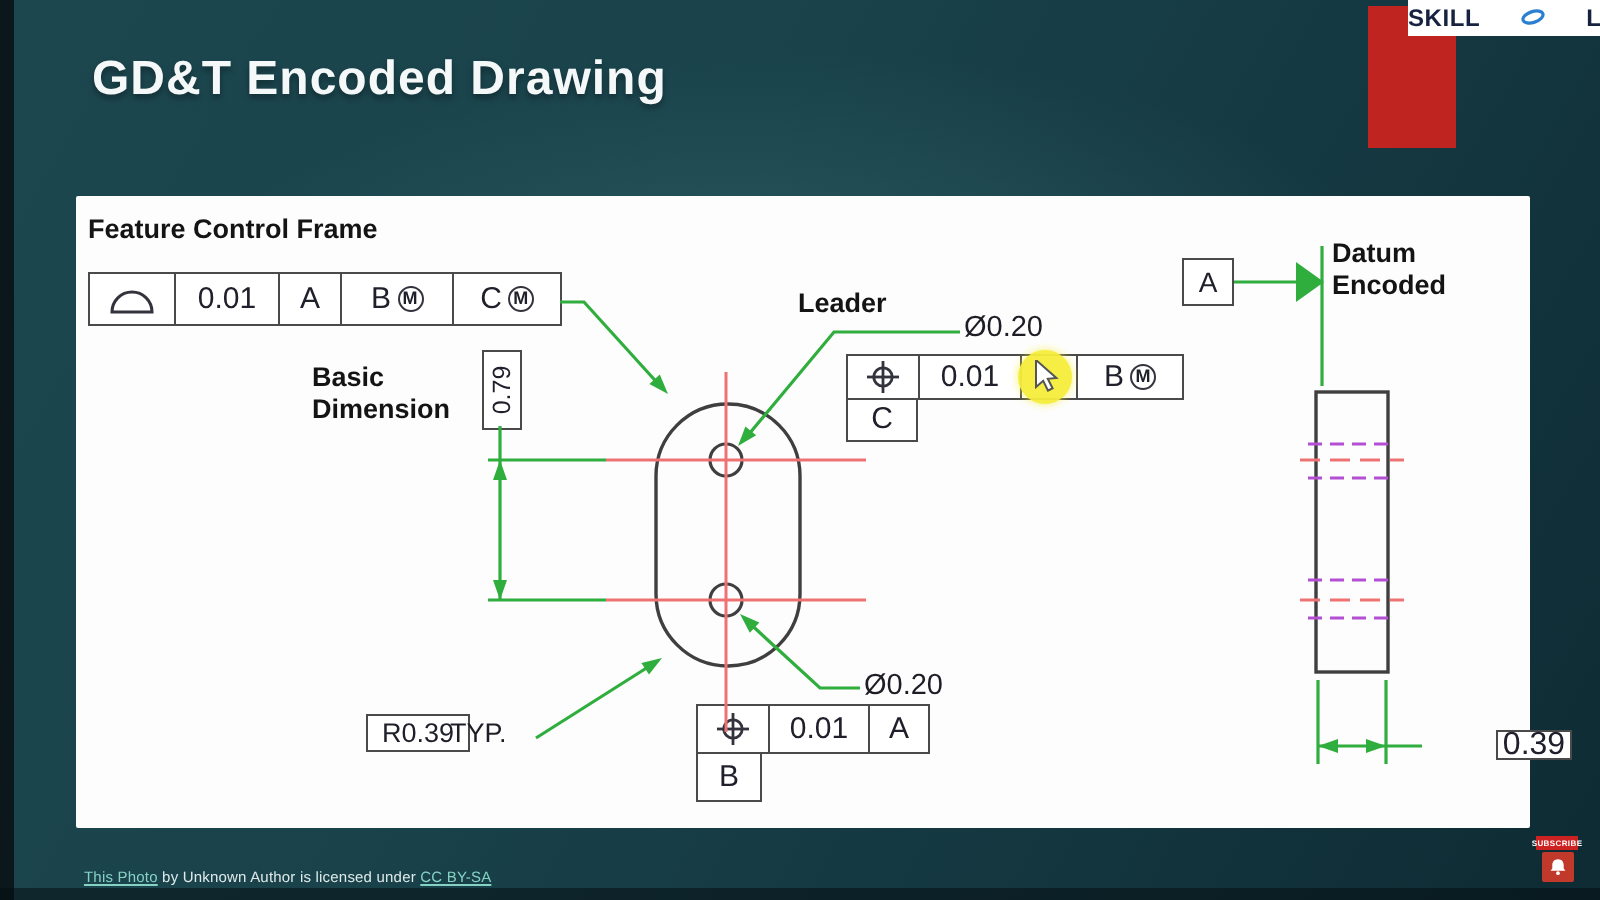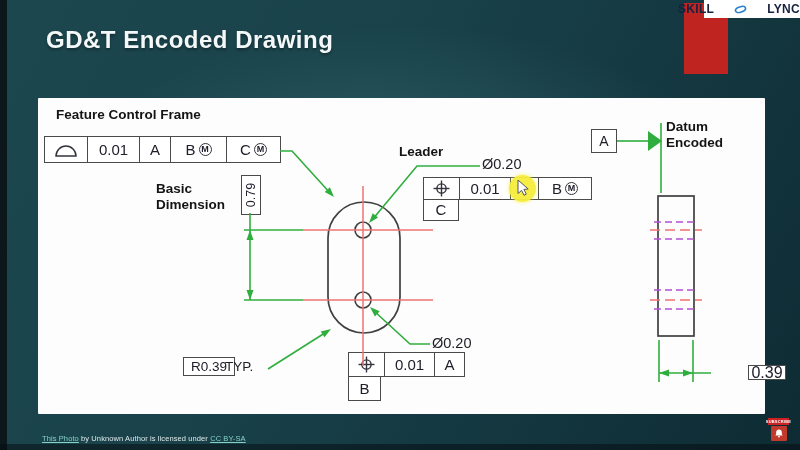"SKILL" .logo-box { justify-content: flex-end -> flex-start }
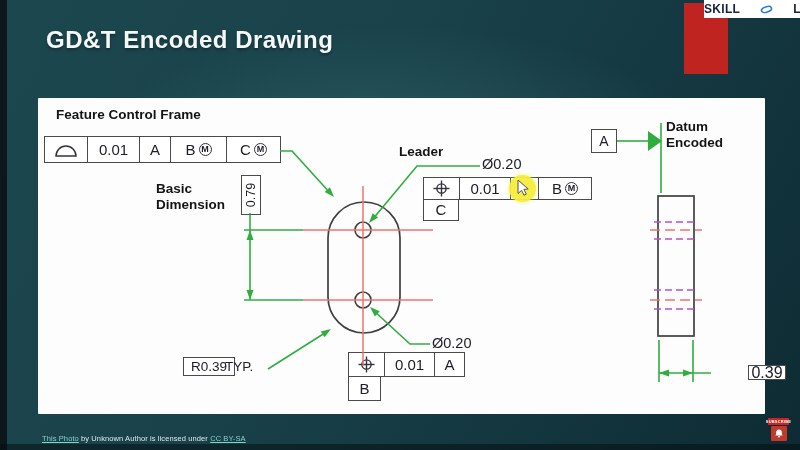"Feature Control Frame" div.anno { left: 56px -> 44px }
